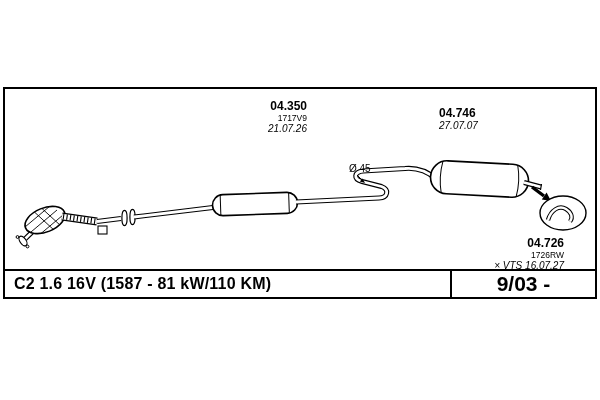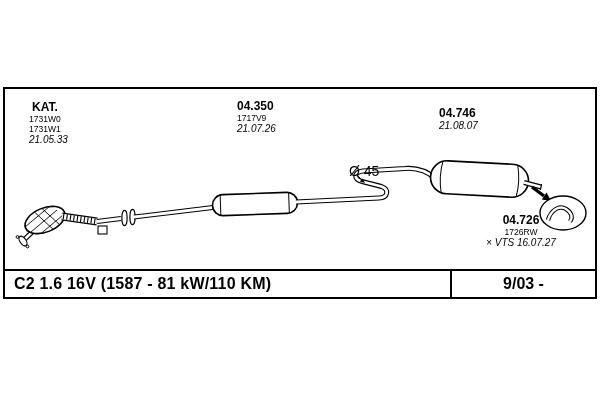"KAT." div.label { html: <div> <div>KAT.</div> <div>1731W0</div> <div>1731W1</div> <div>21.05.33</div> </div> -> none }
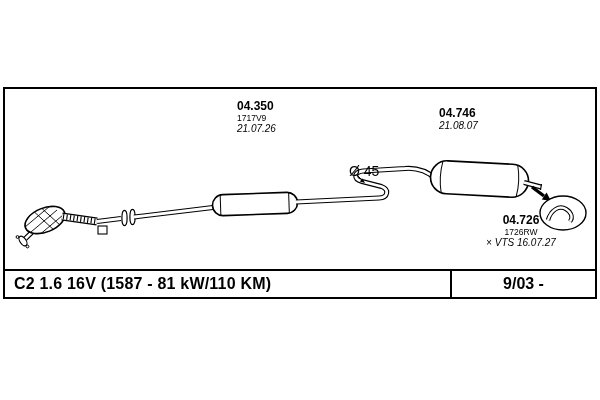"04.350" .b350 { text-align: left -> right }
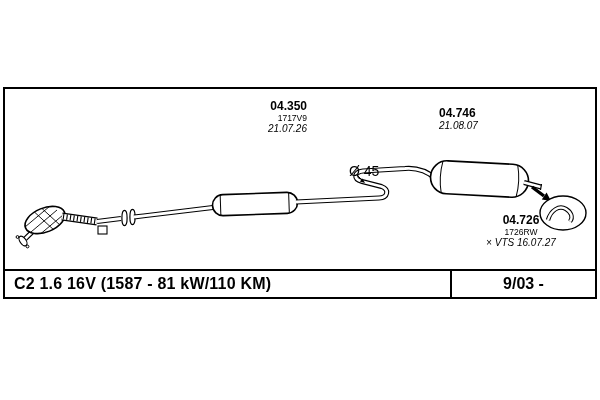"21.08.07" div.date { text: 21.08.07 -> 27.07.07 }
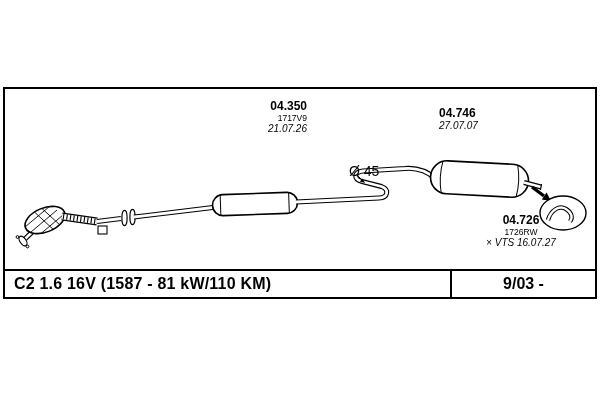"Ø 45" .dia-label { font-size: 14px -> 10px }
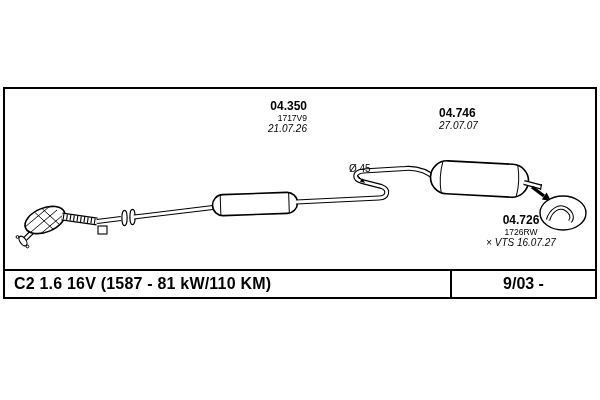"04.726" .b726 { text-align: center -> right; top: 124px -> 147px }
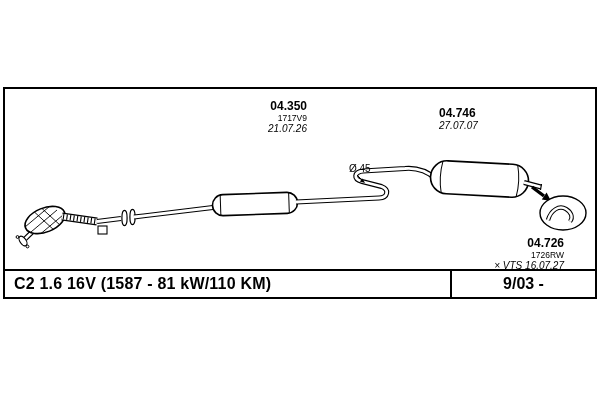"9/03 -" .fr { font-size: 16px -> 21px }
